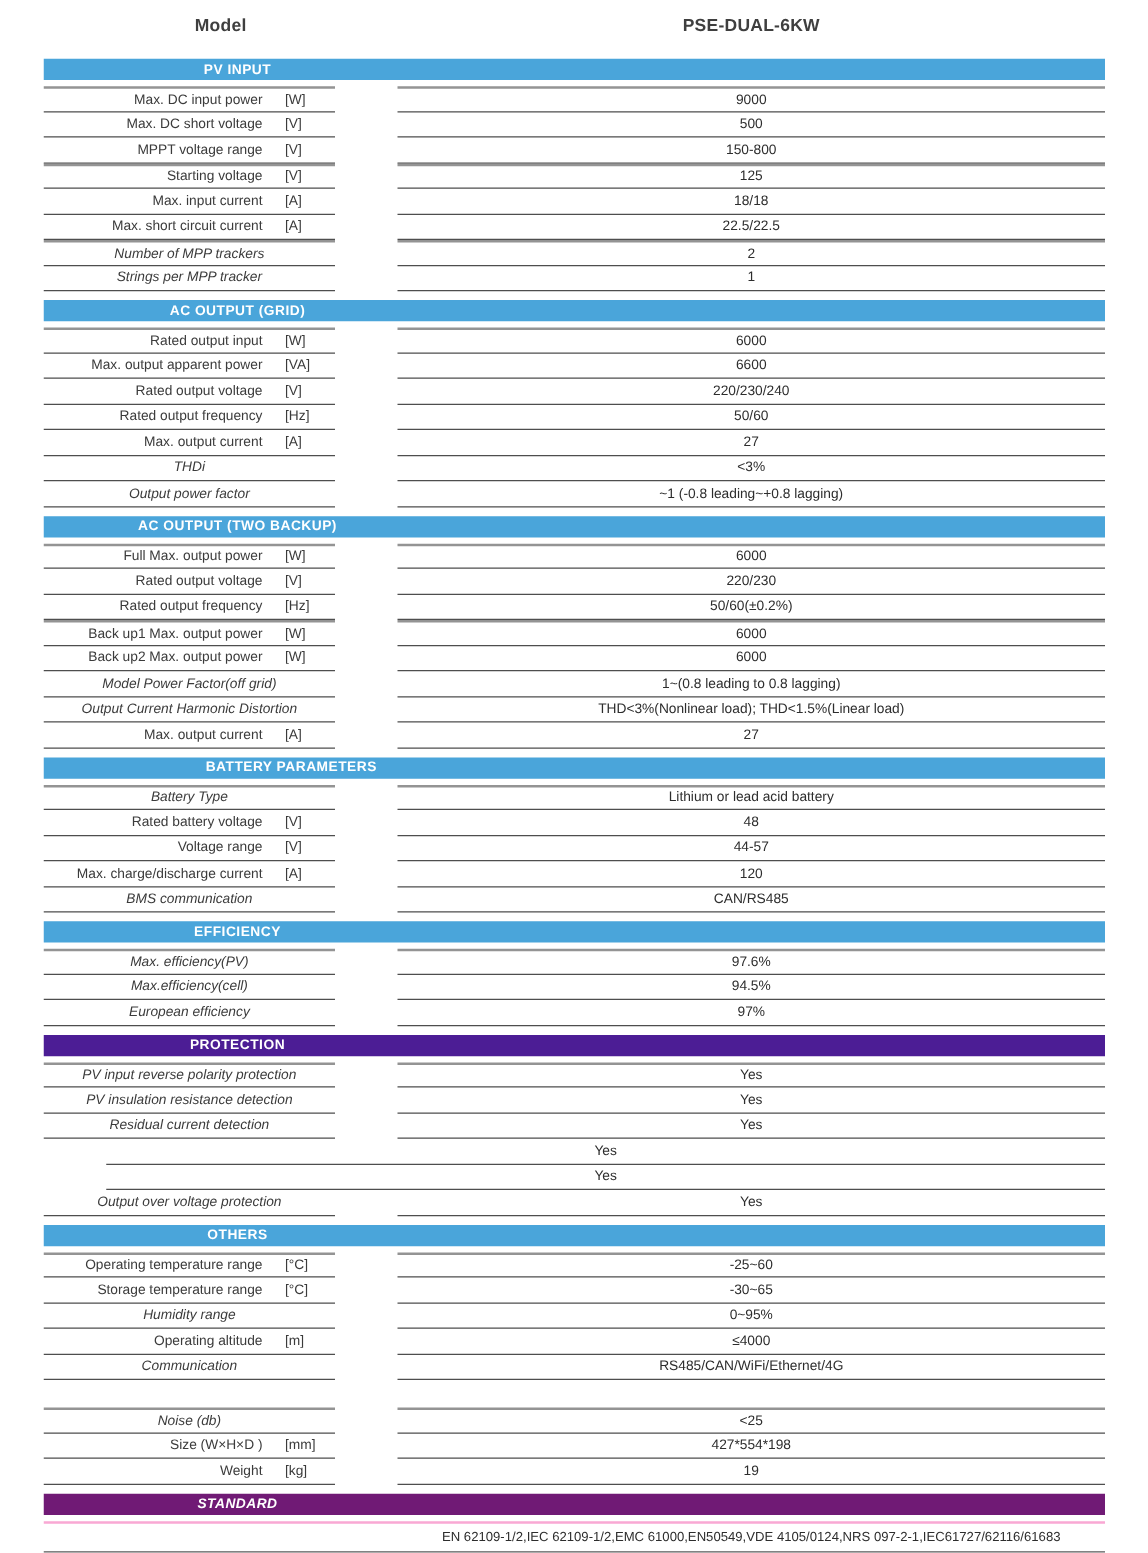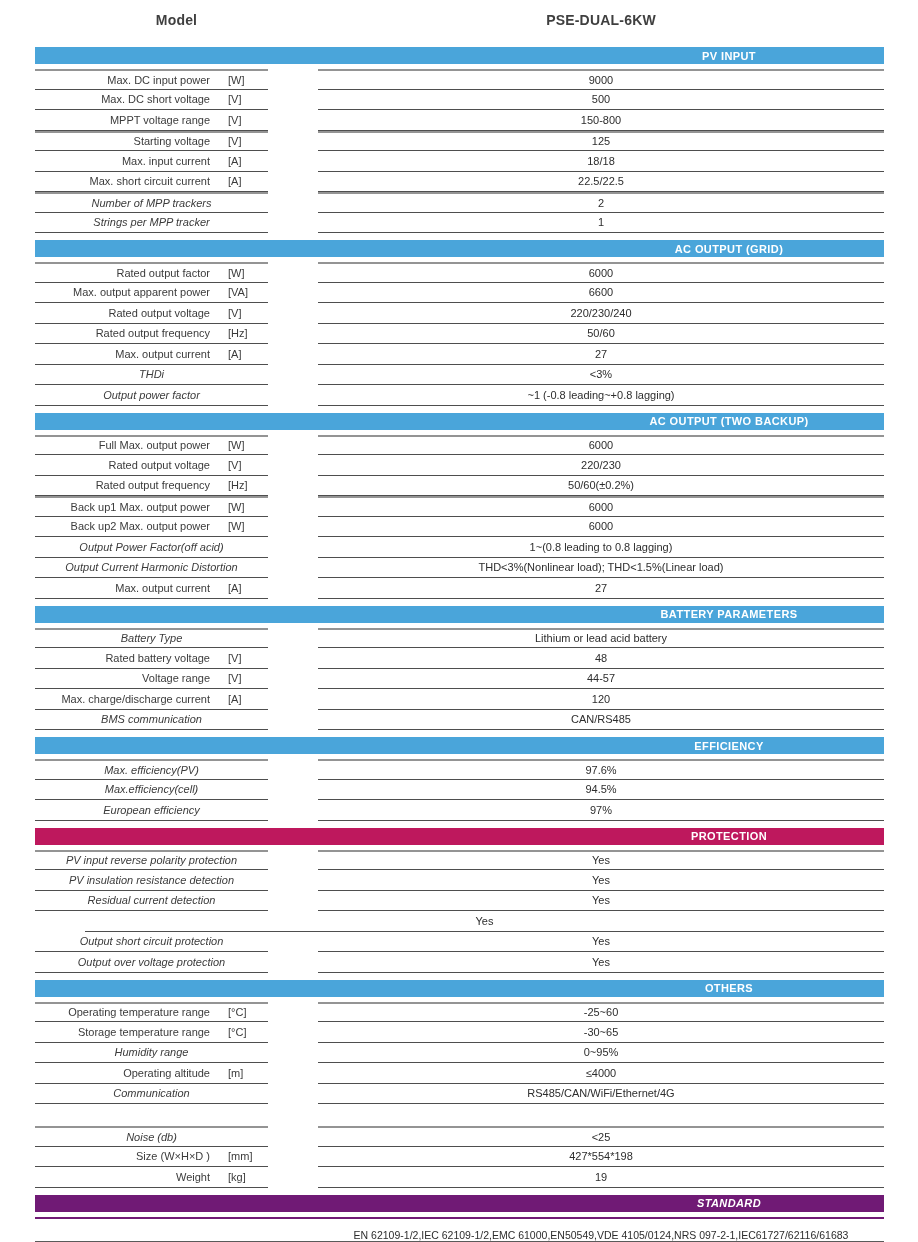"PV INPUT" .bar { justify-content: flex-end -> none }
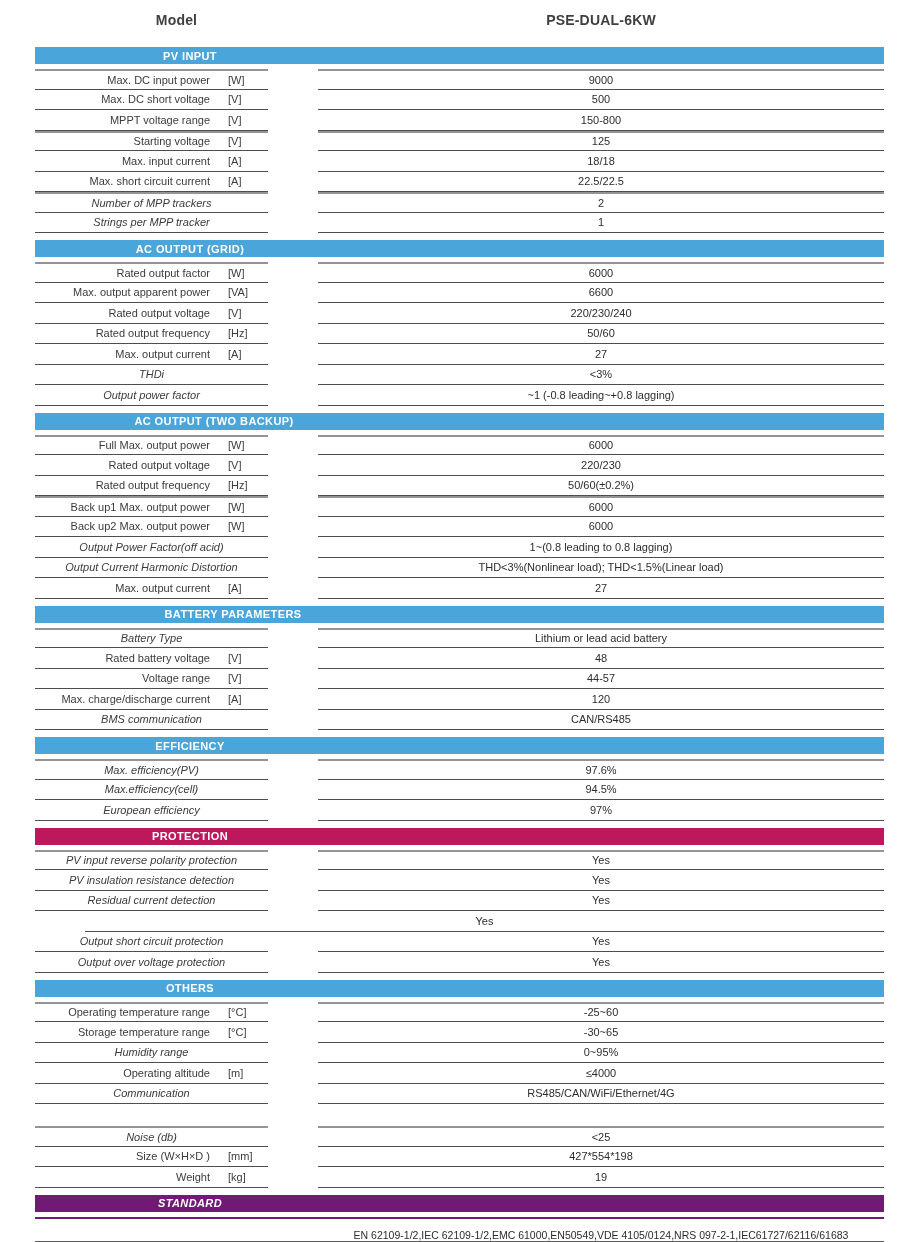"Rated output factor" span.lbl { text: factor -> input }
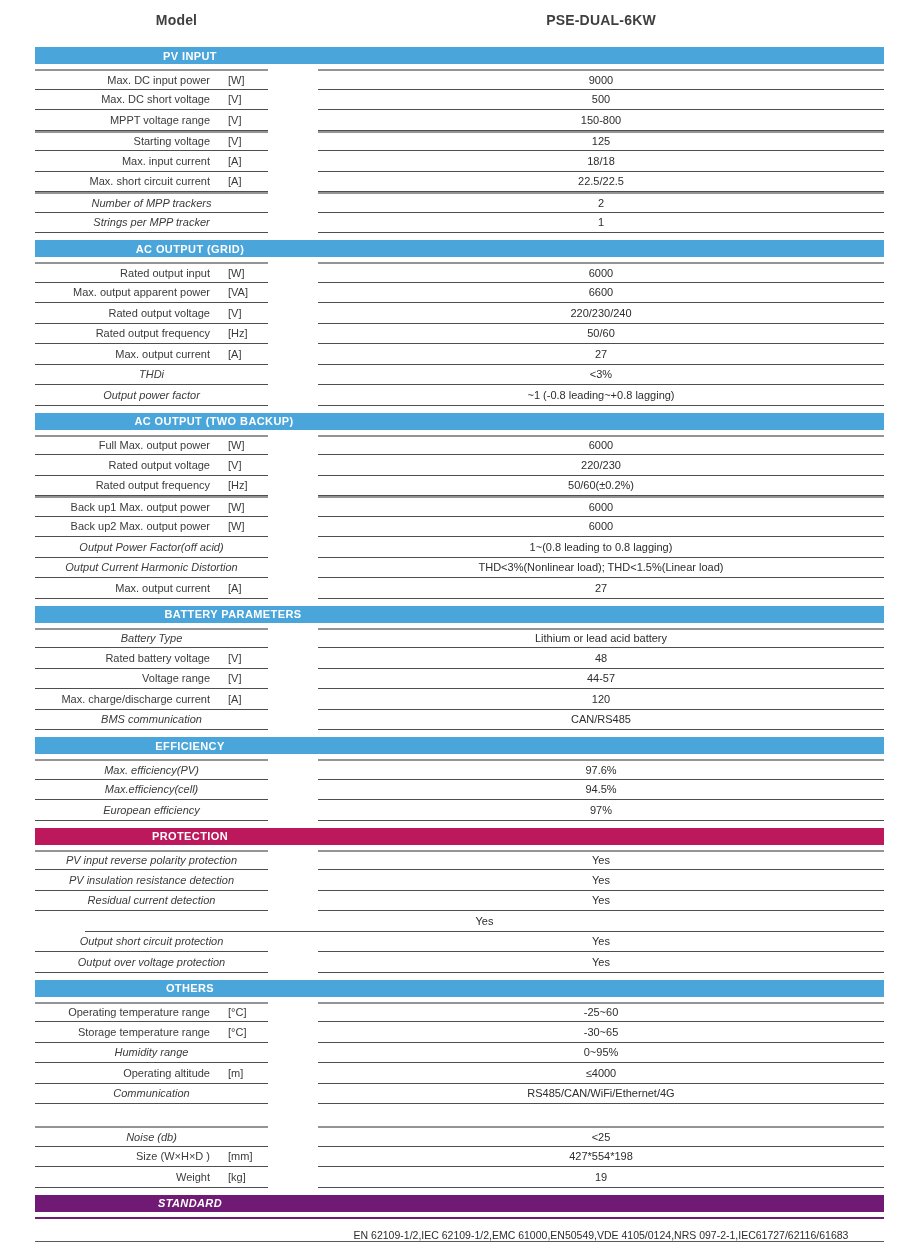"AC OUTPUT (TWO BACKUP)" div.bar-title { padding-left: 24px -> none }
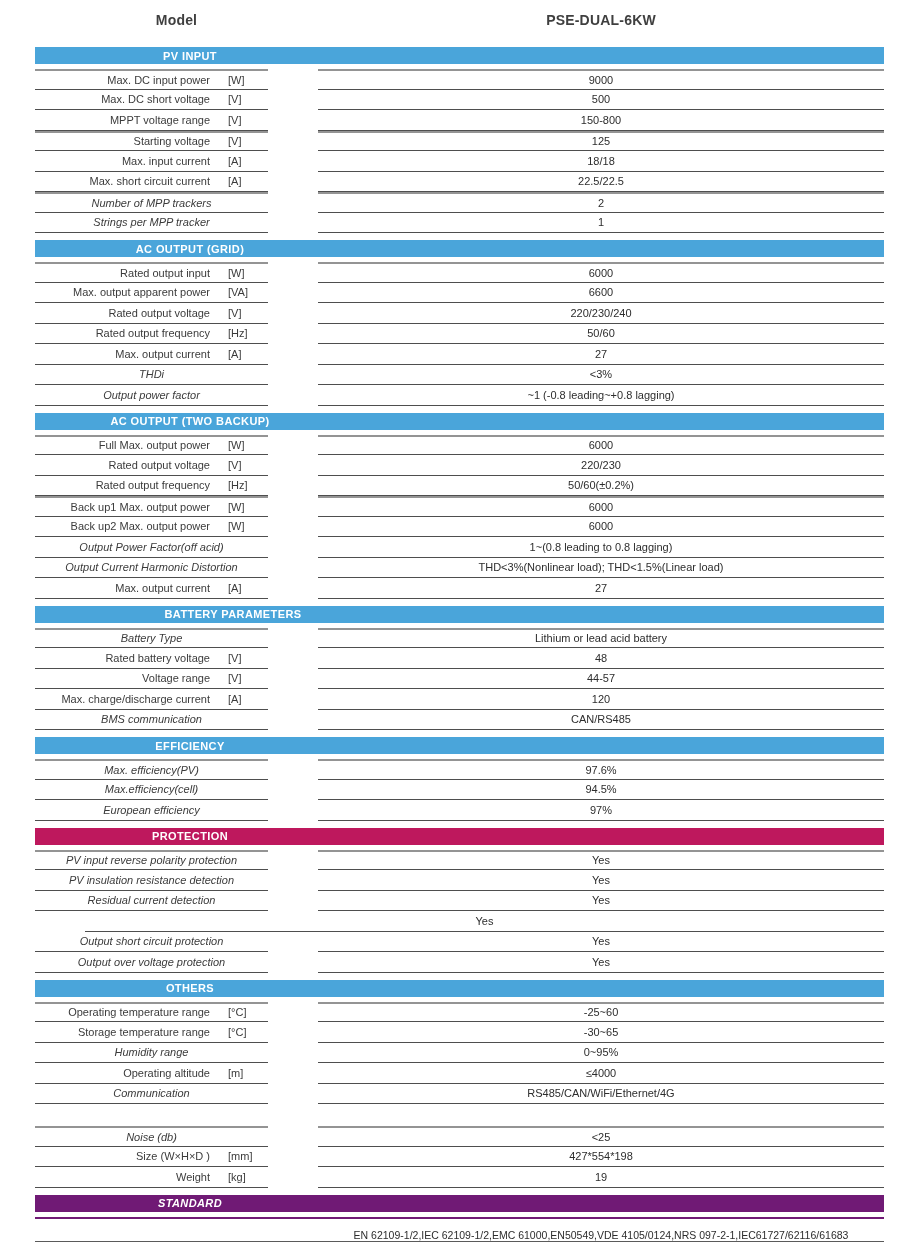"Output Power Factor(off acid)" span.lbl { text: Output Power Factor(off acid -> Model Power Factor(off grid }
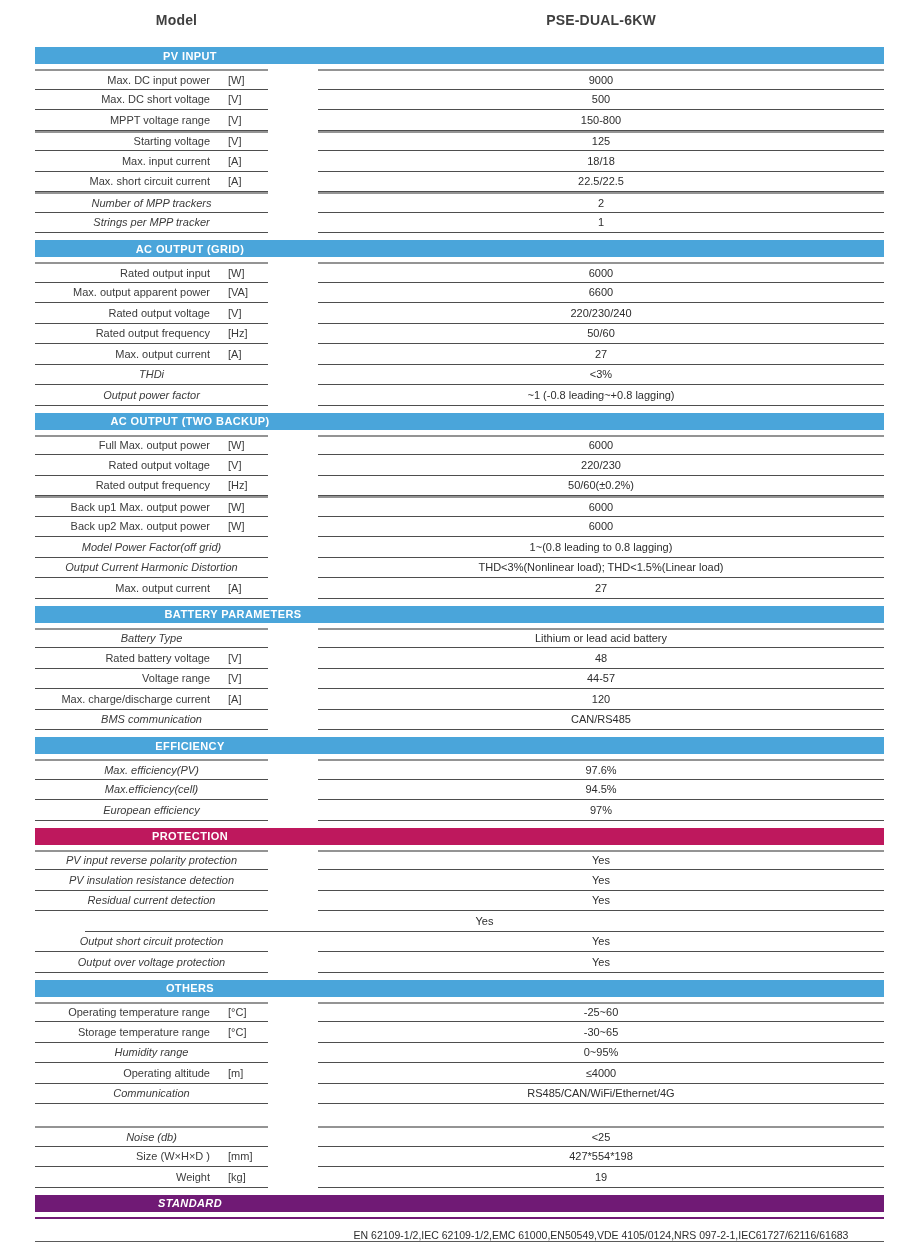"PROTECTION" div.bar { background: #be185d -> #4c1d95 }
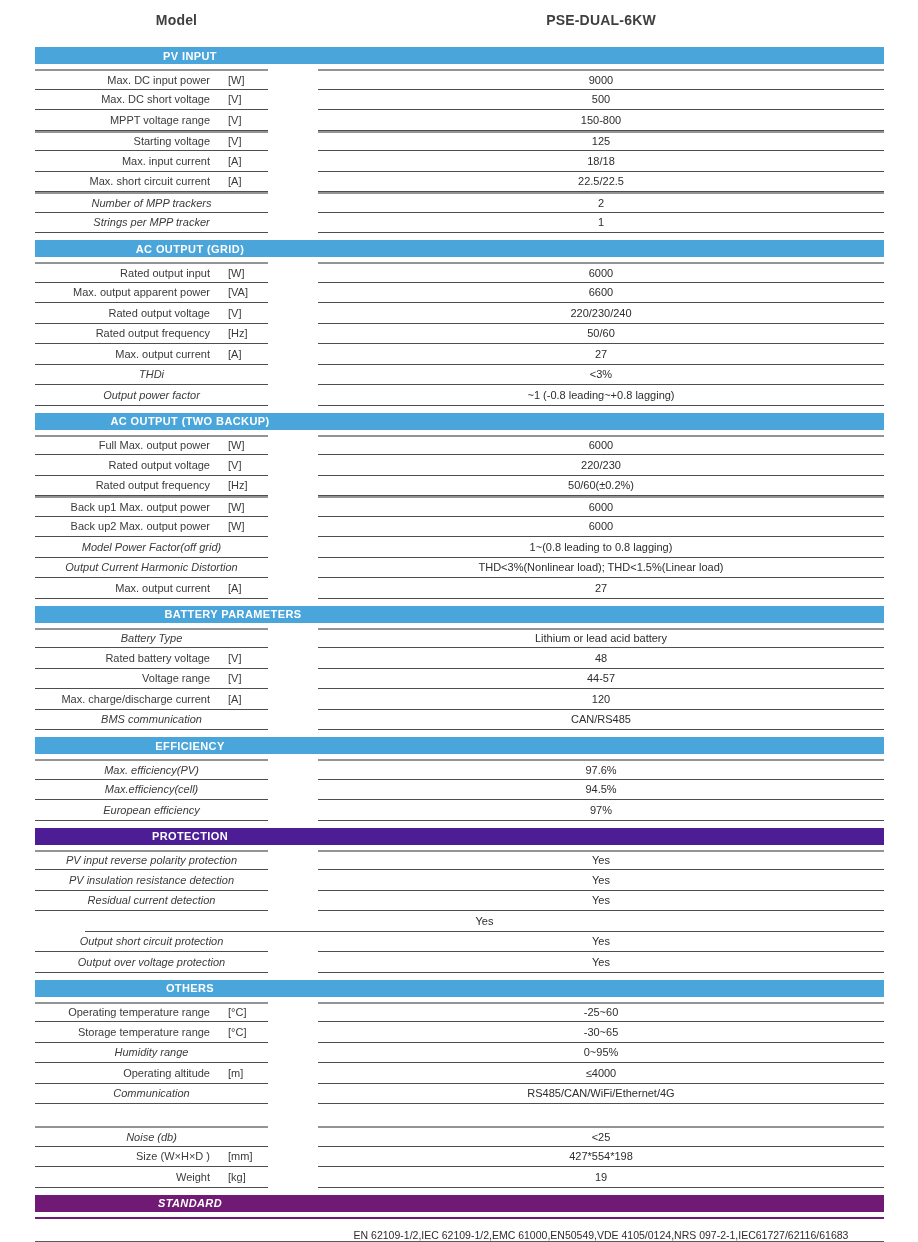"Output short circuit protection" div.cl { html: <div> <span>Output short circuit protection</span> </div> -> none }
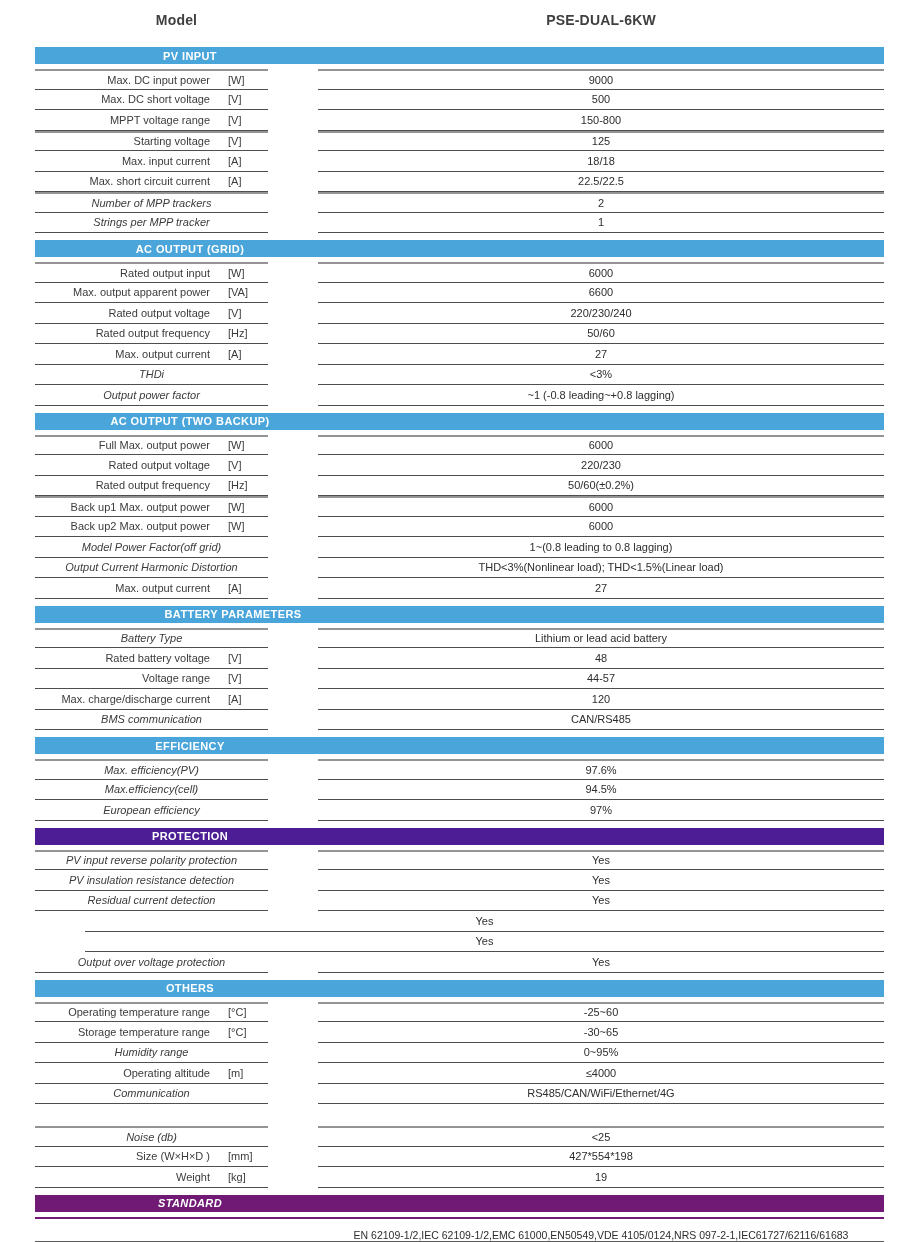"EN 62109-1/2,IEC 62109-1/2,EMC" .std-row { align-items: flex-end -> center; border-top: 2px solid #701a75 -> 2px solid #f9a8d4 }
